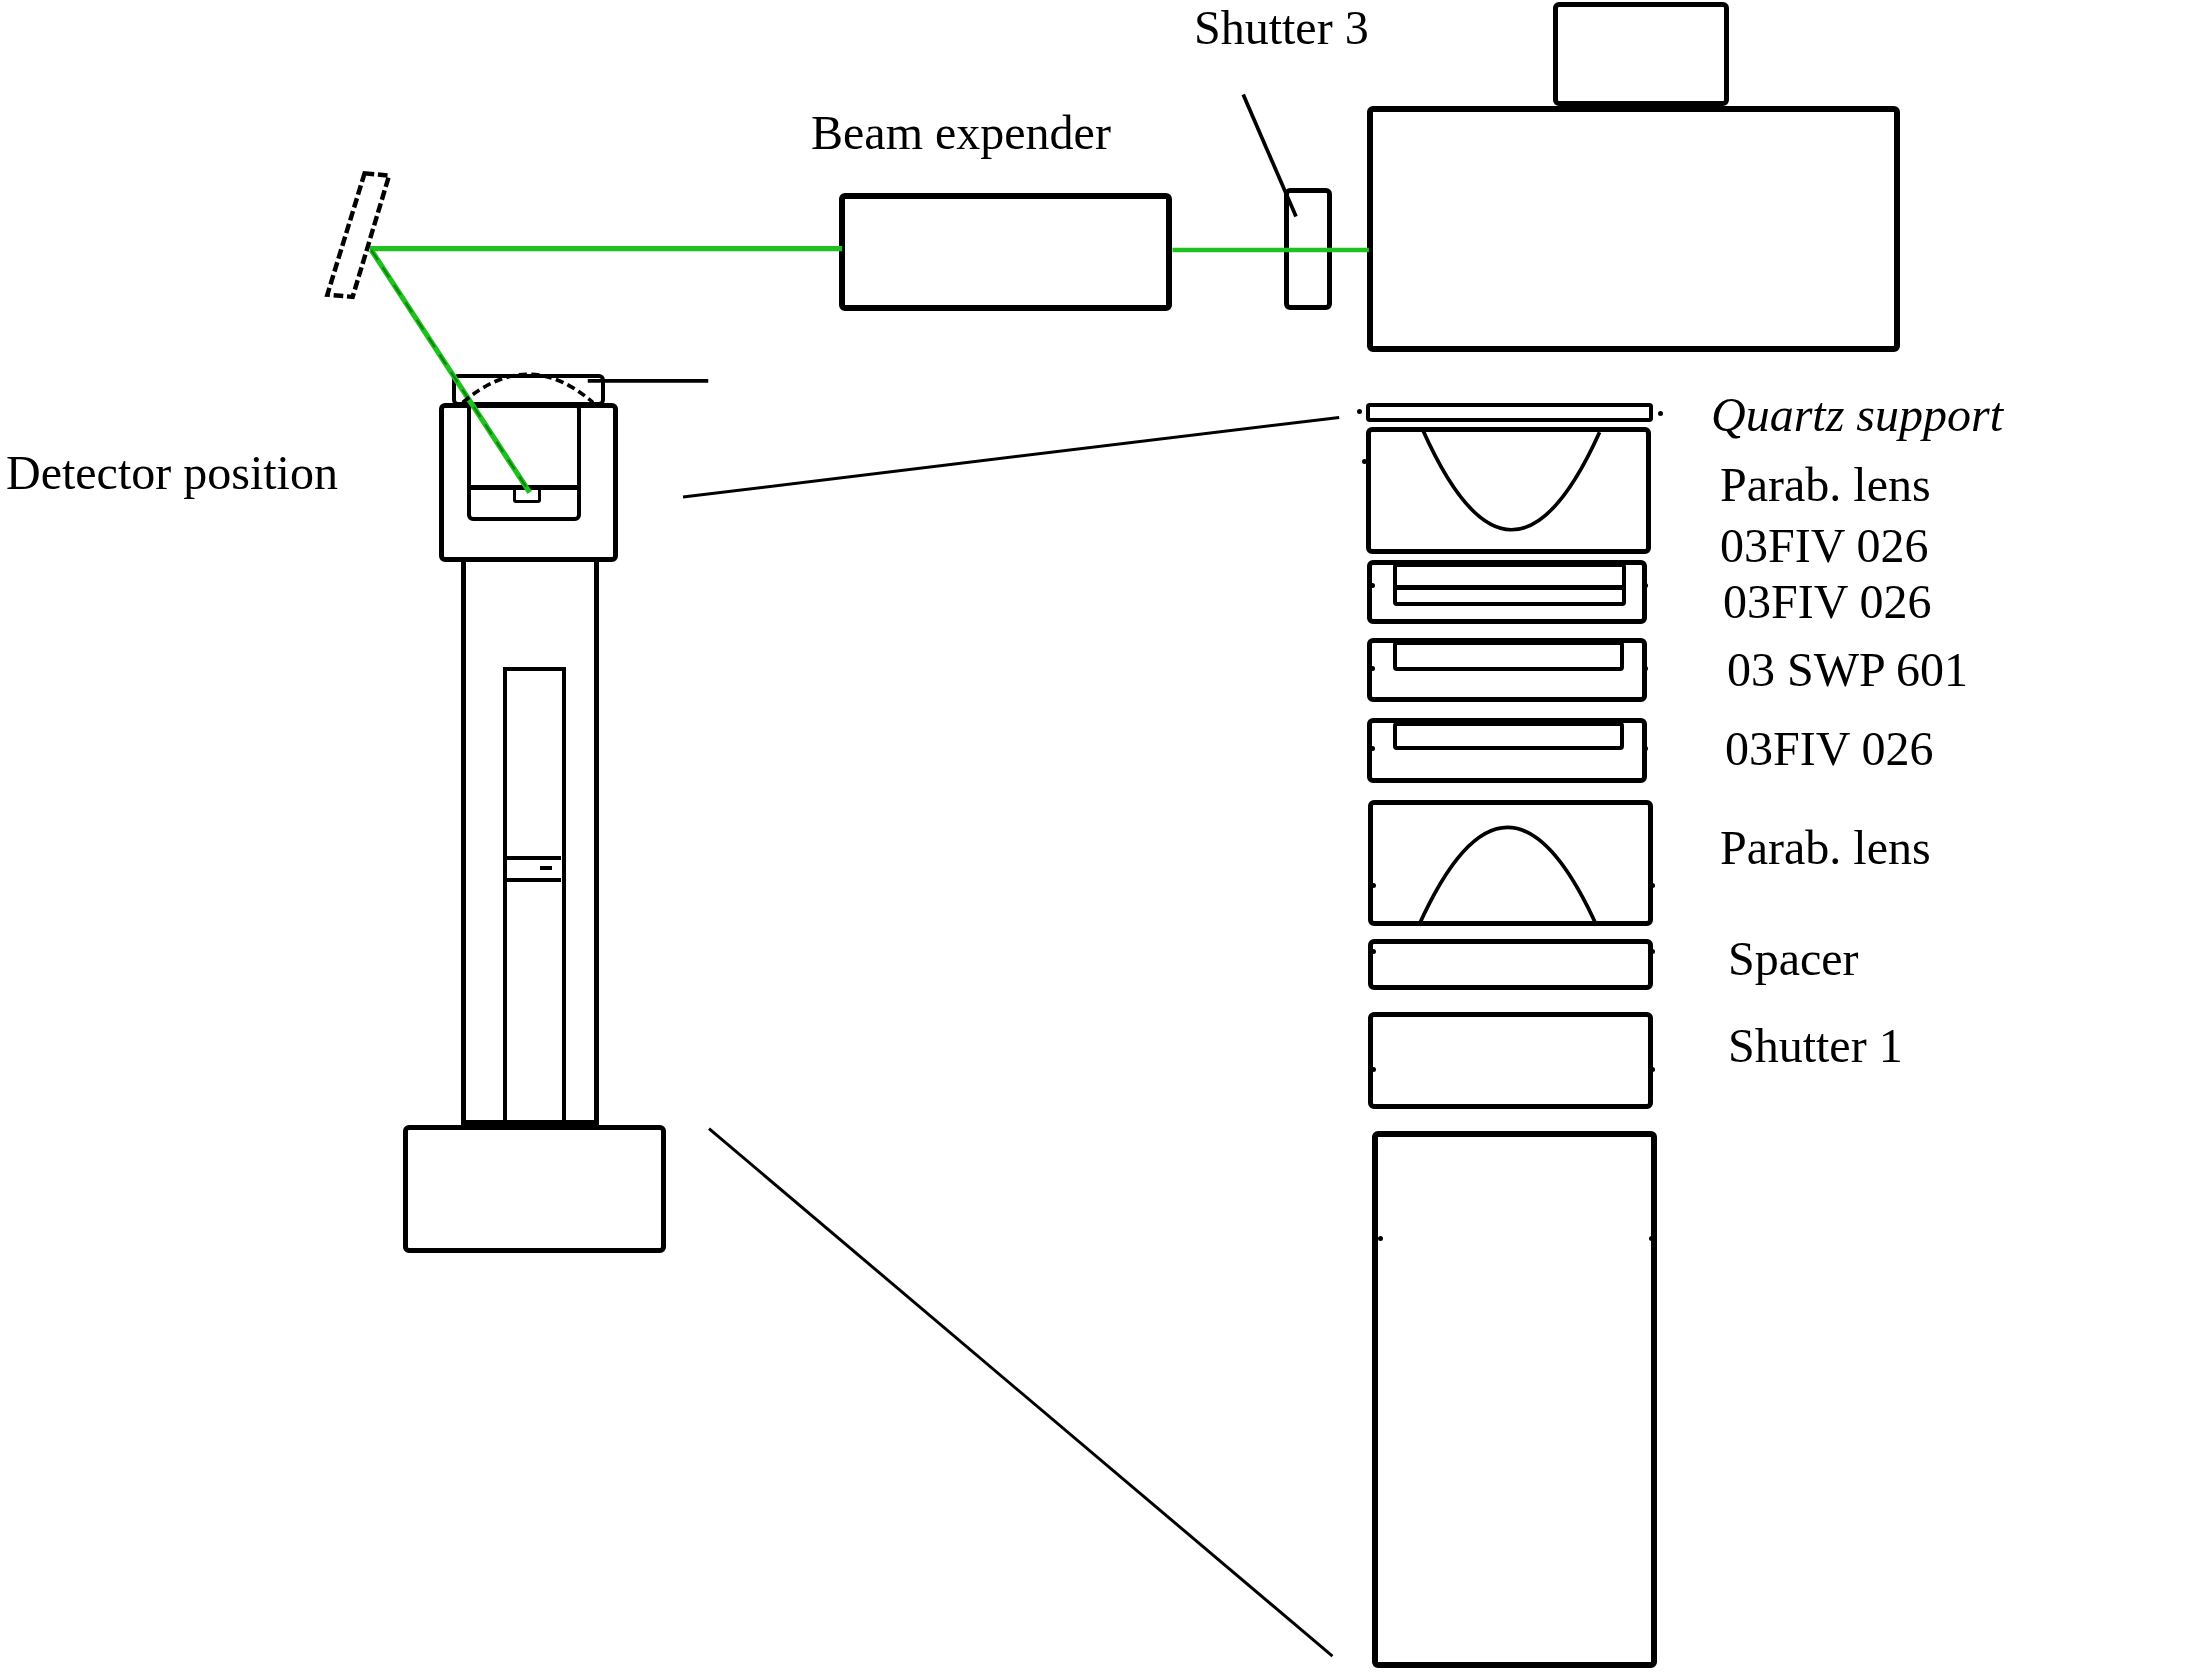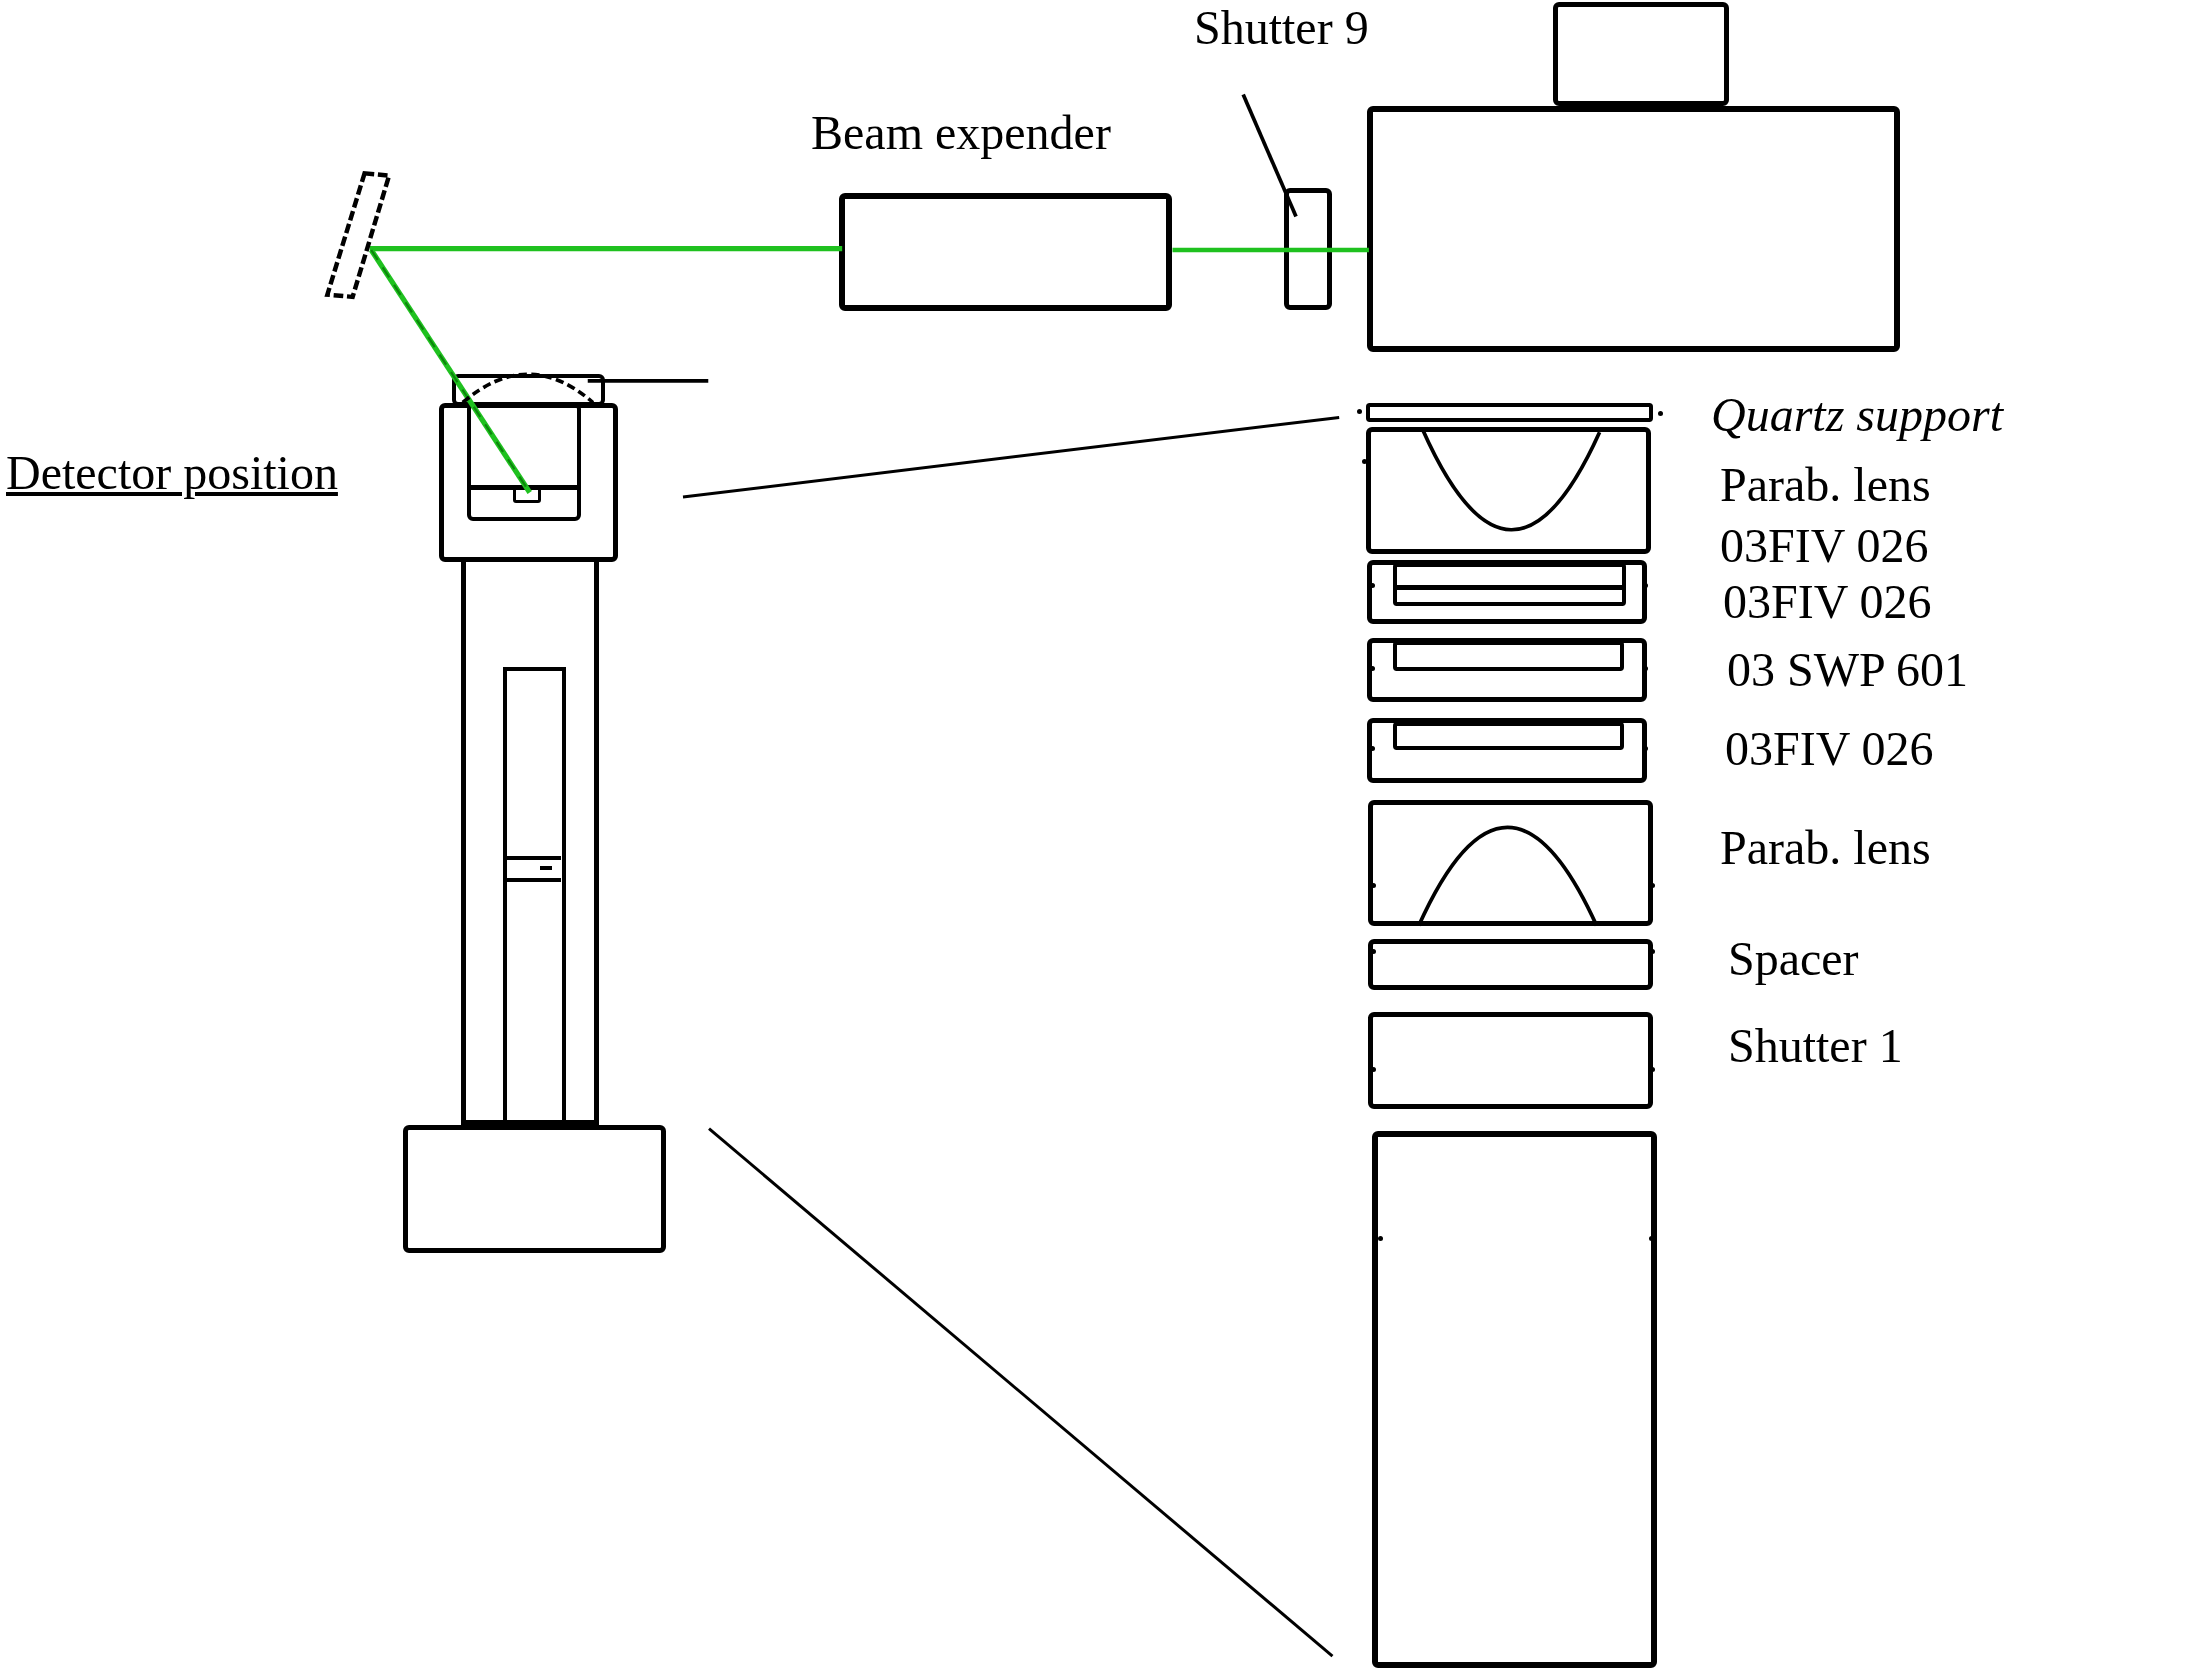"Shutter 9" div.lbl { text: 9 -> 3 }
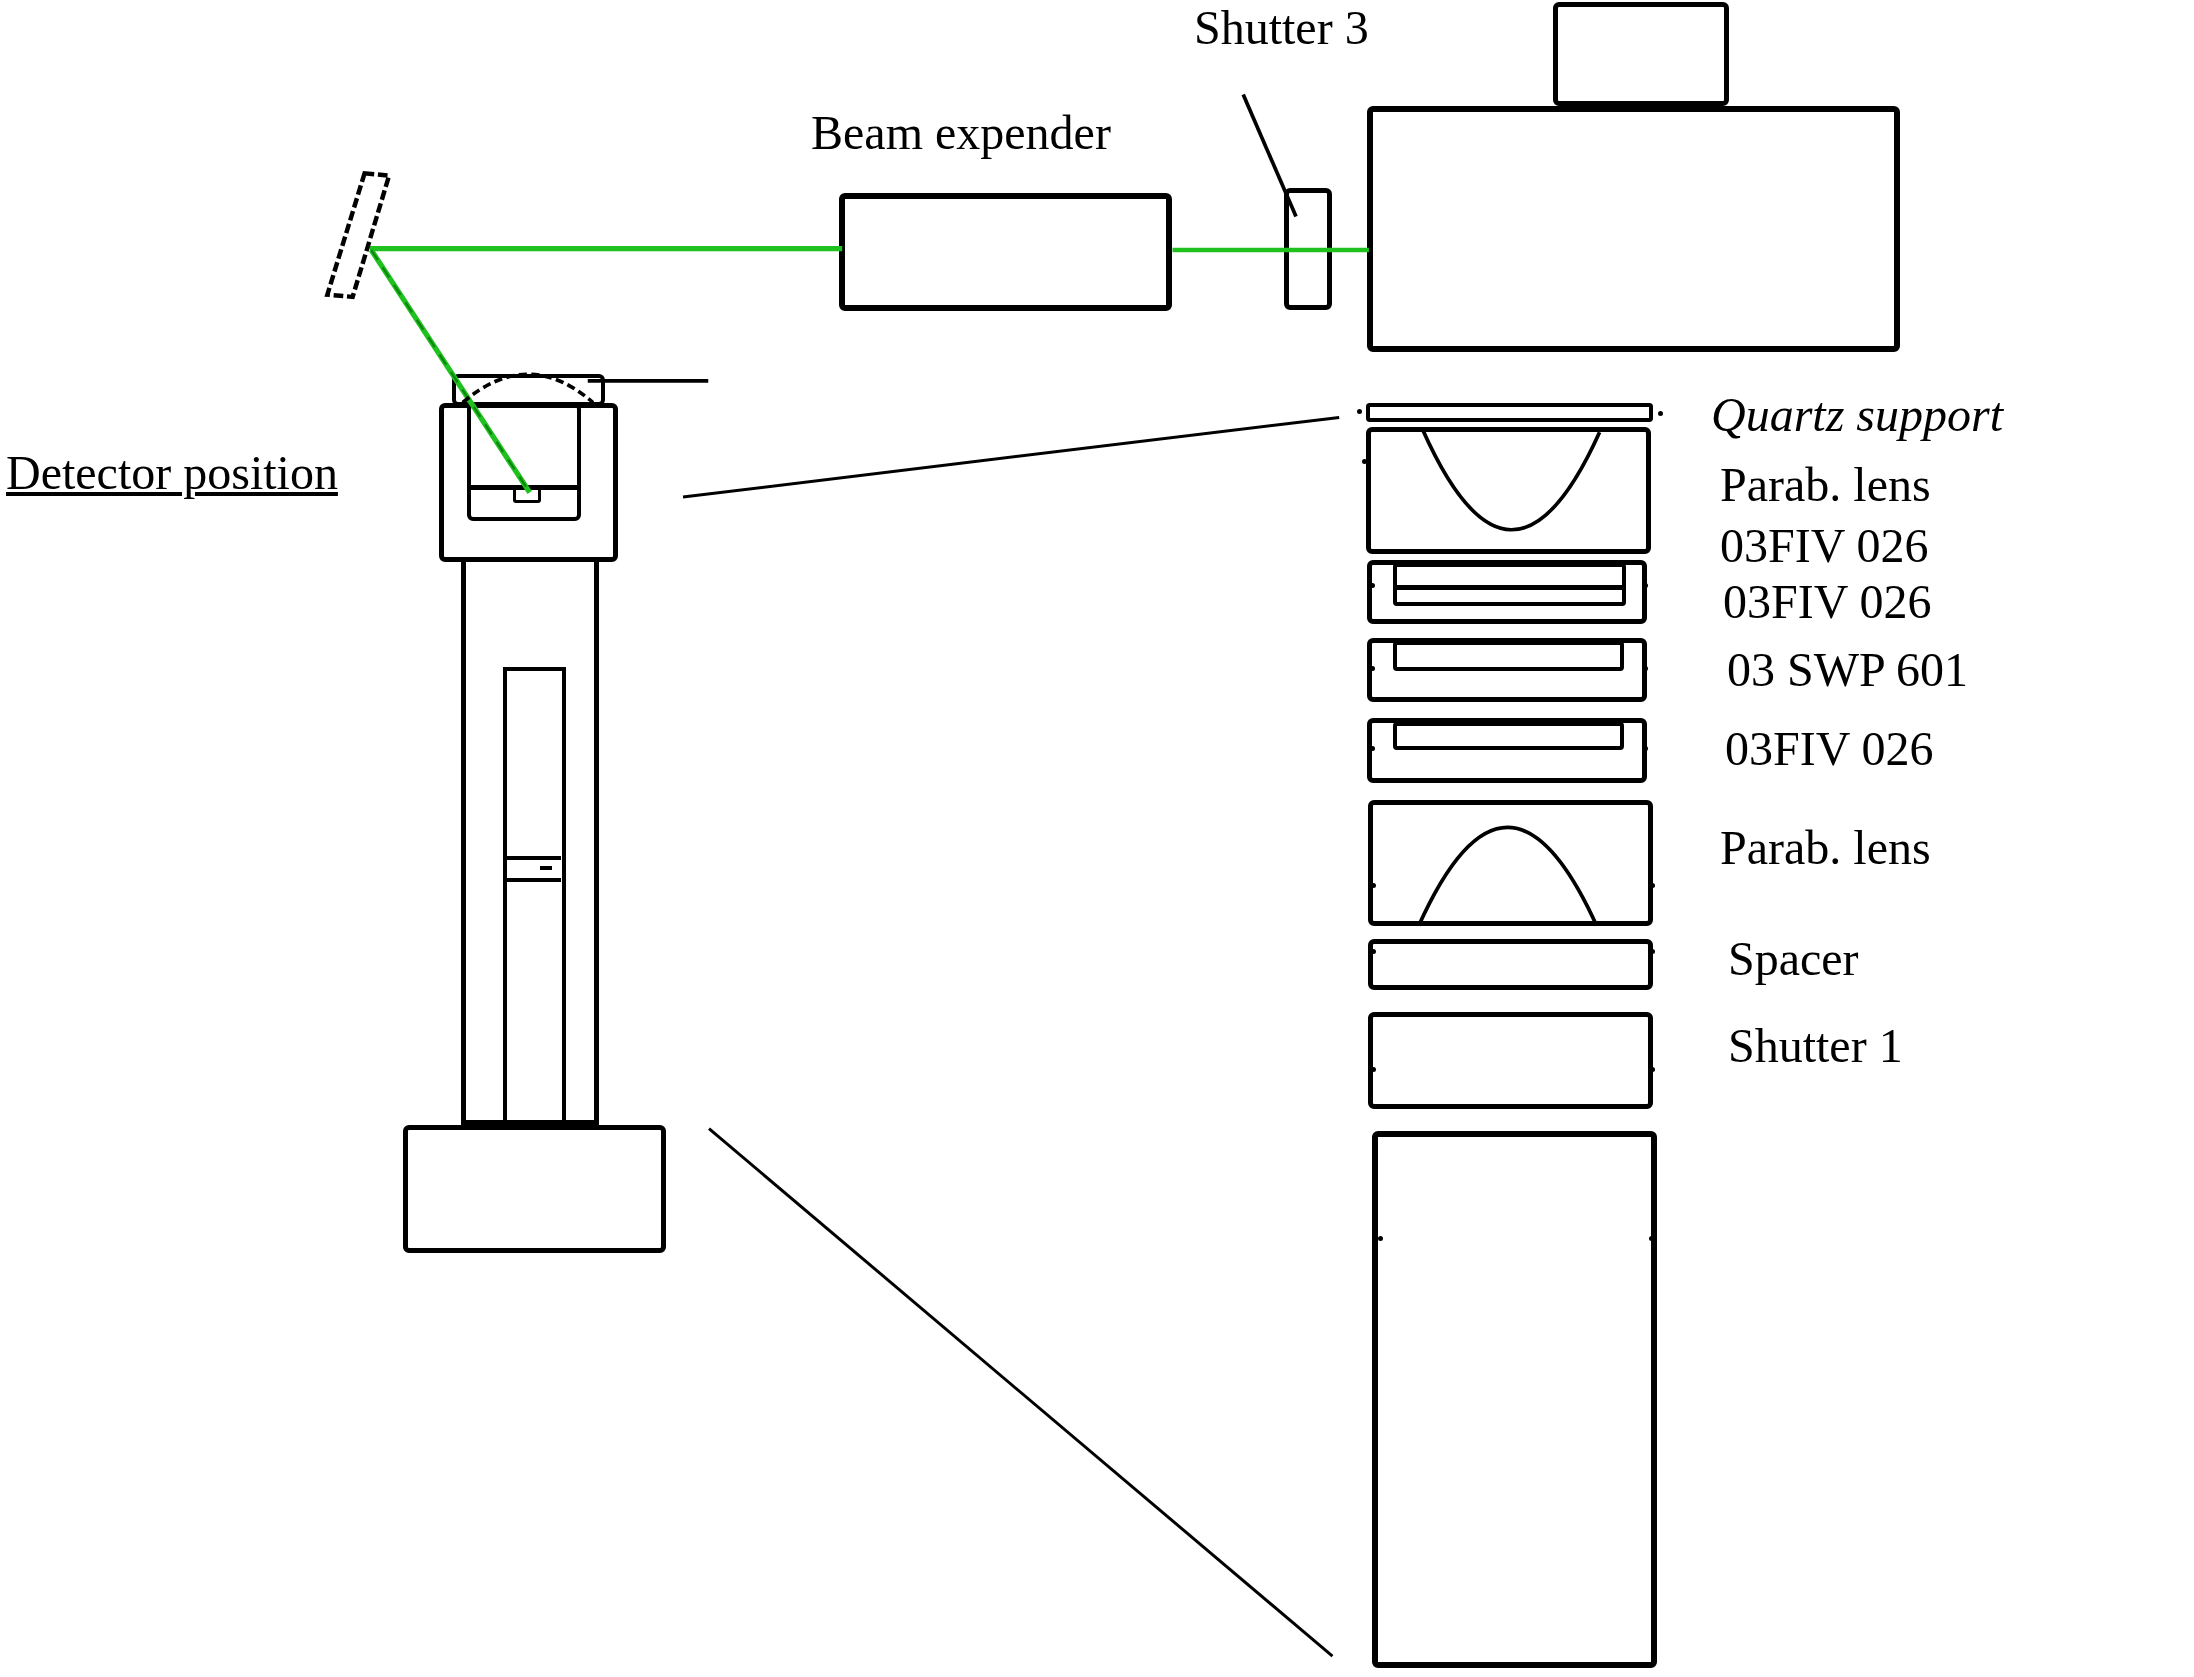"Detector position" div.lbl { text-decoration: underline -> none }
